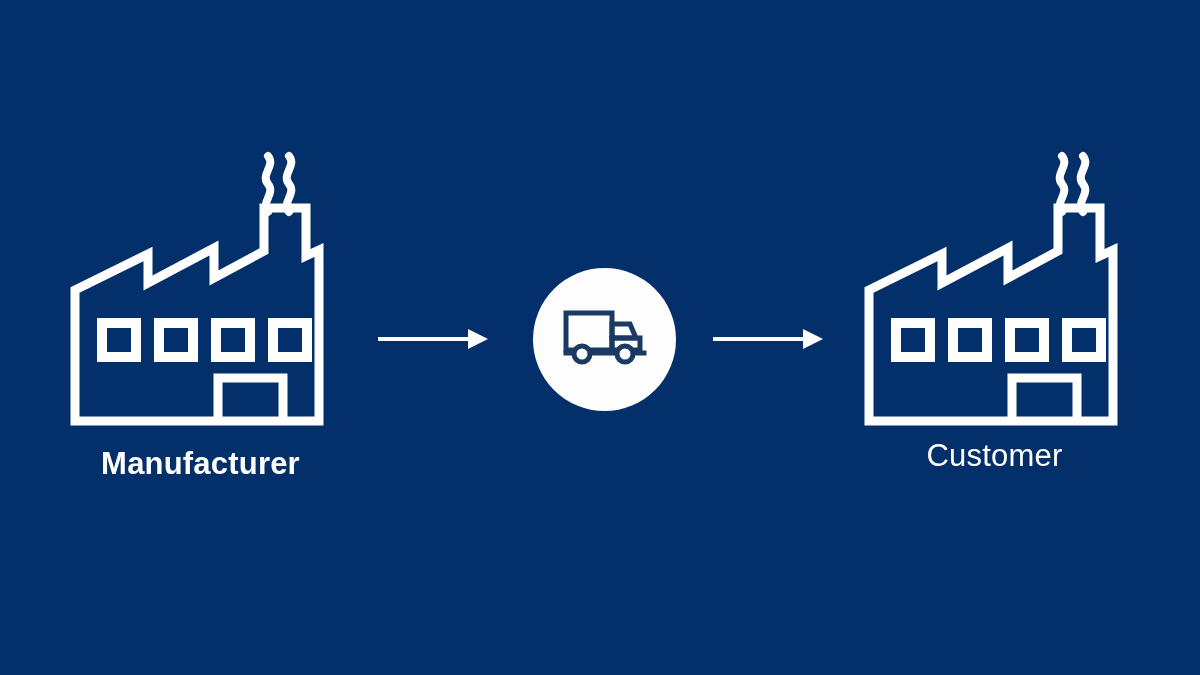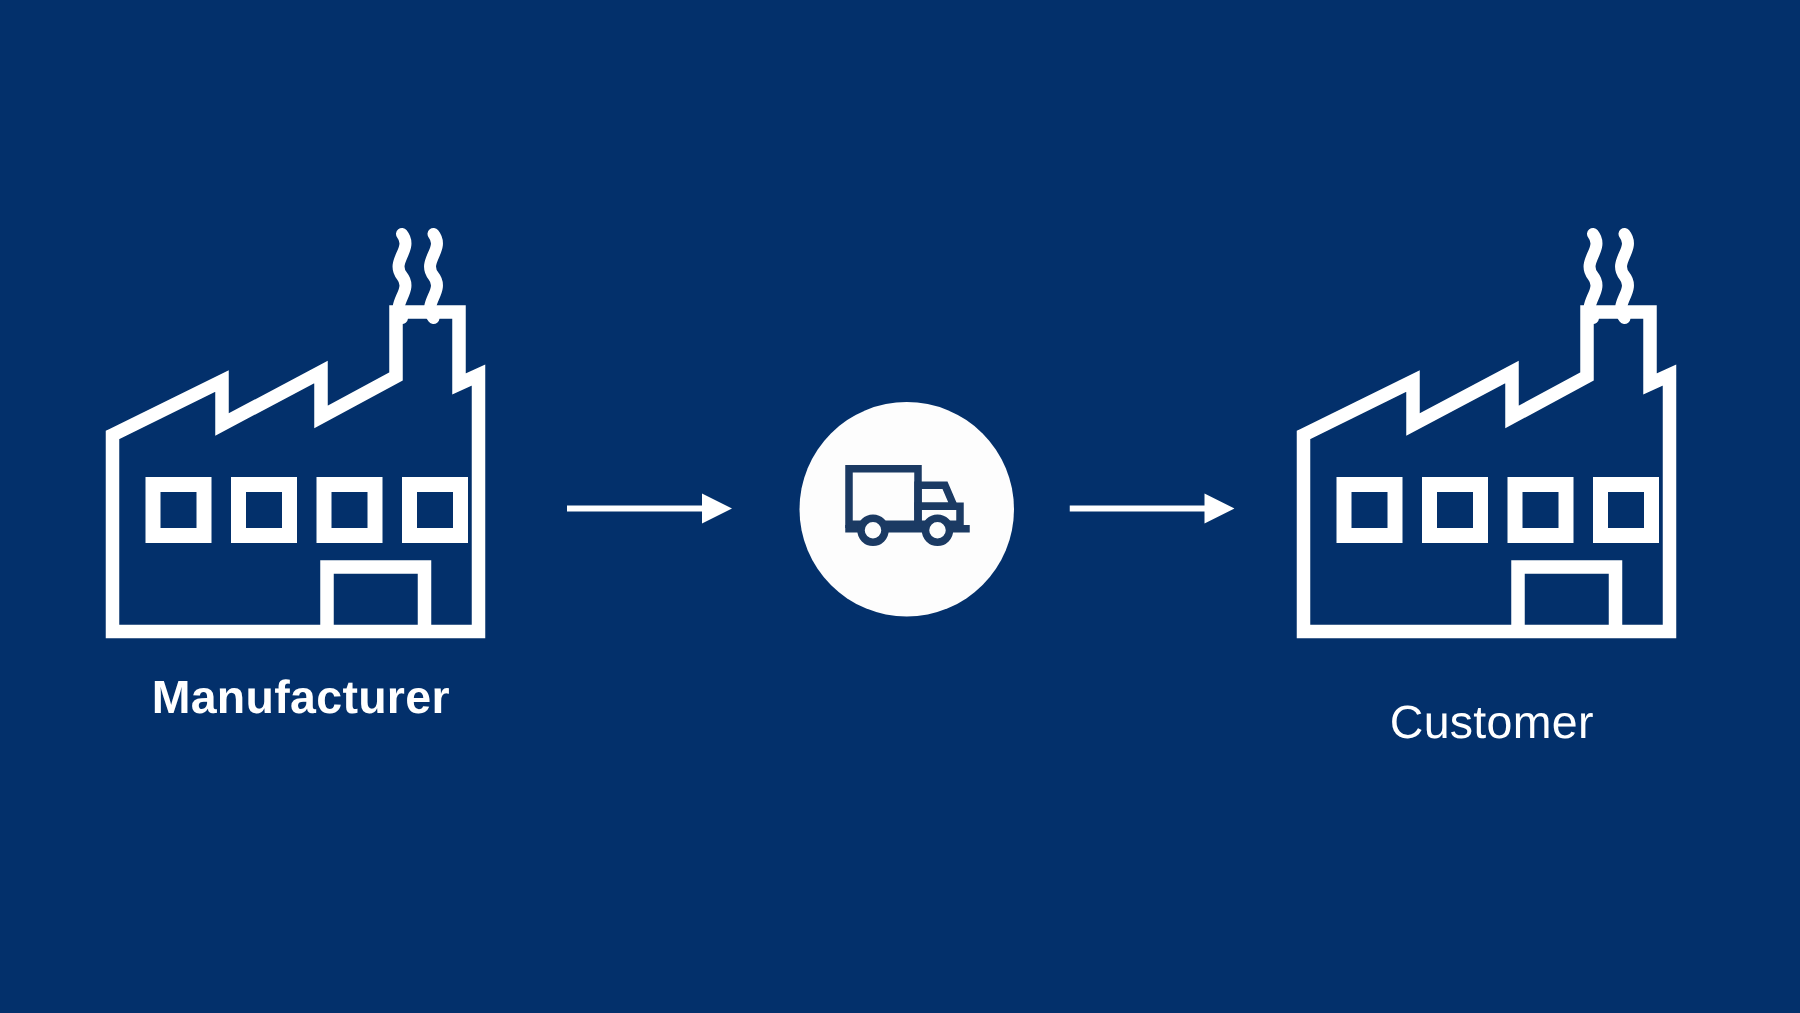"Customer" #node-customer .node-label { margin-top: 31px -> 6px }
